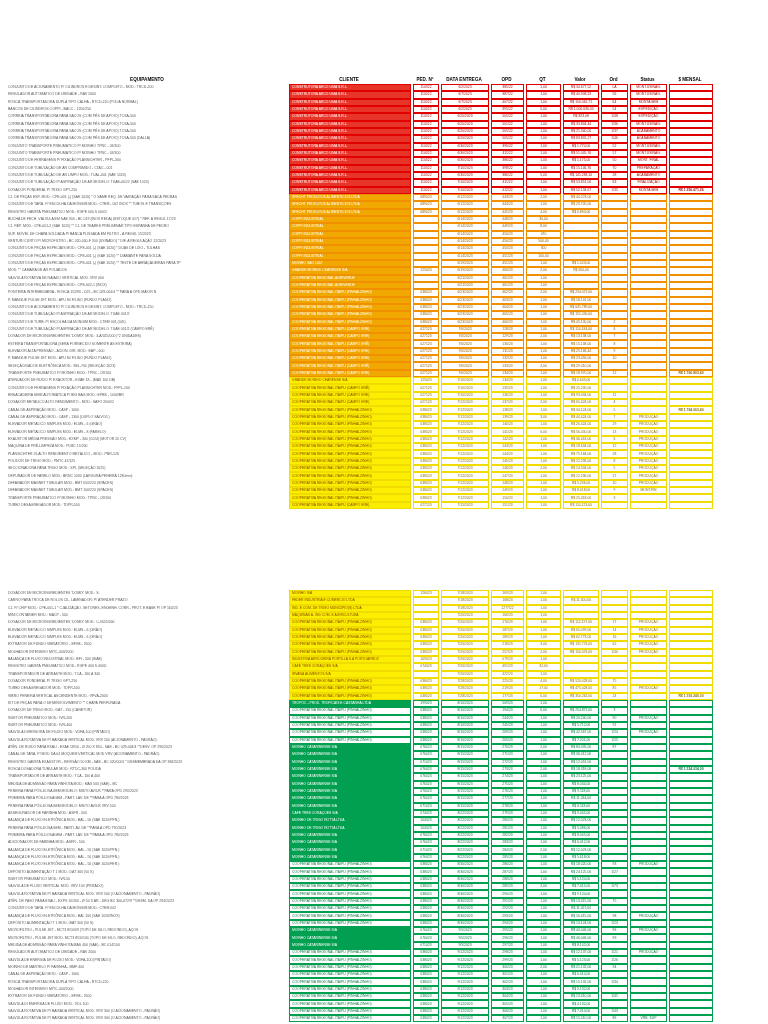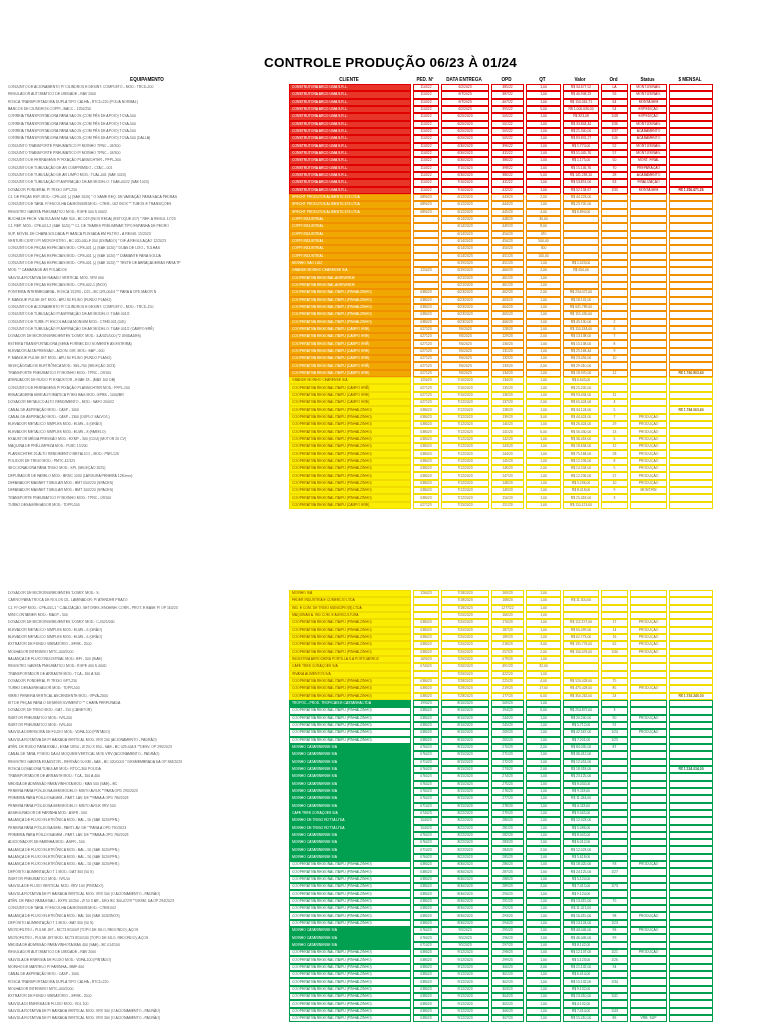"CONTROLE PRODUÇÃO 06/23 À 01/24" div.title { html: <div>CONTROLE PRODUÇÃO 06/23 À 01/24</div> -> none }
